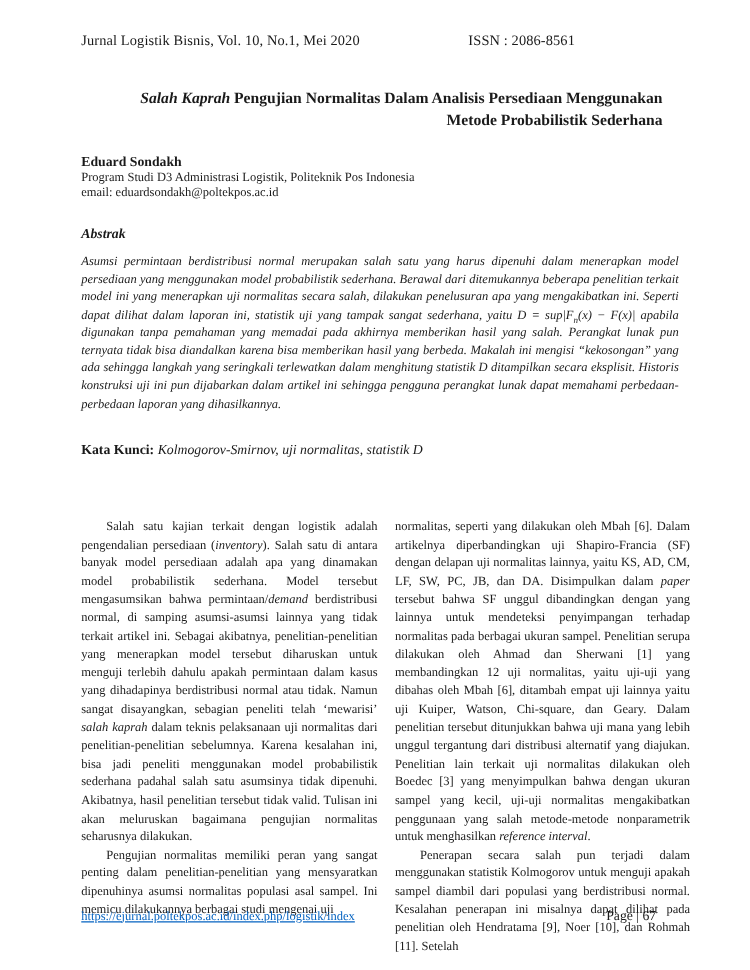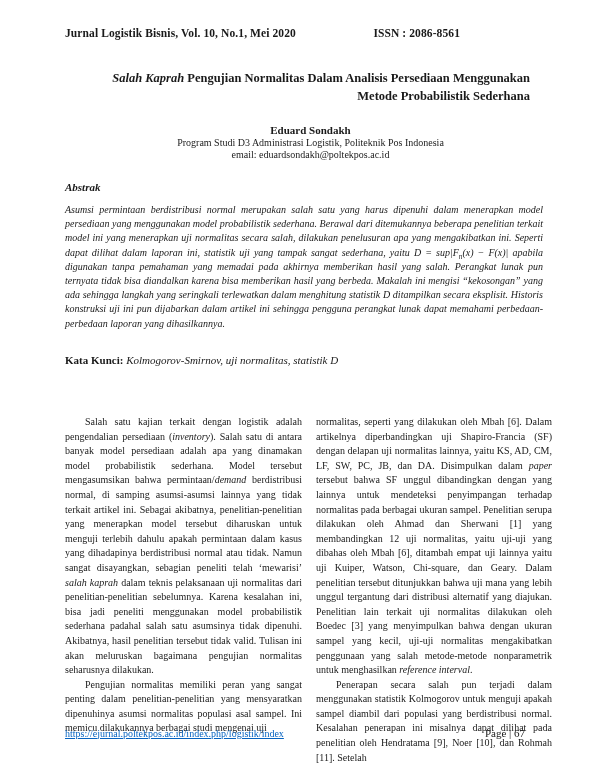"Jurnal Logistik Bisnis, Vol. 10," .header { font-weight: bold -> none }
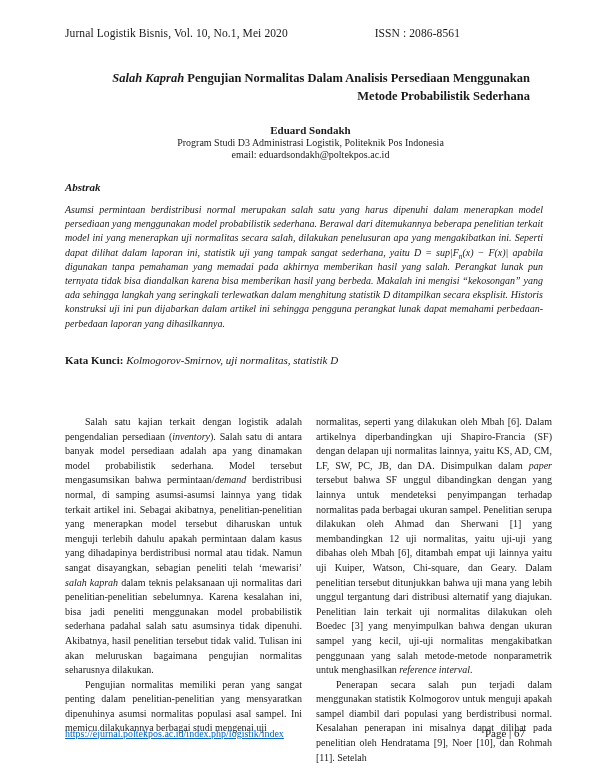"Eduard Sondakh" .authors { text-align: center -> left }
